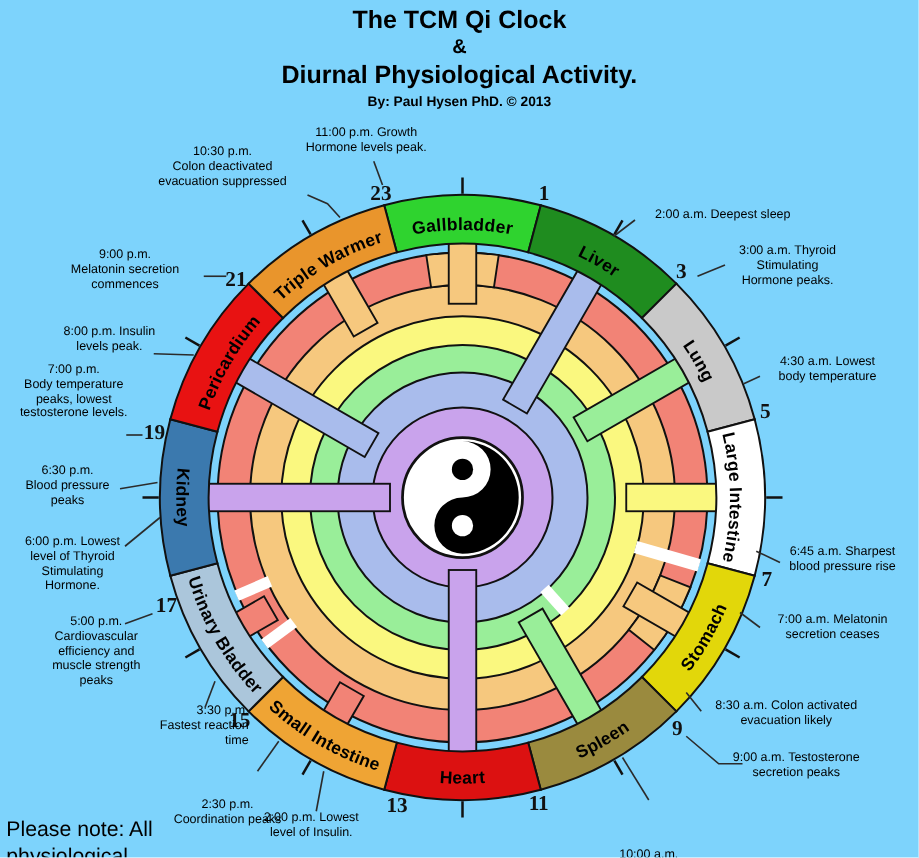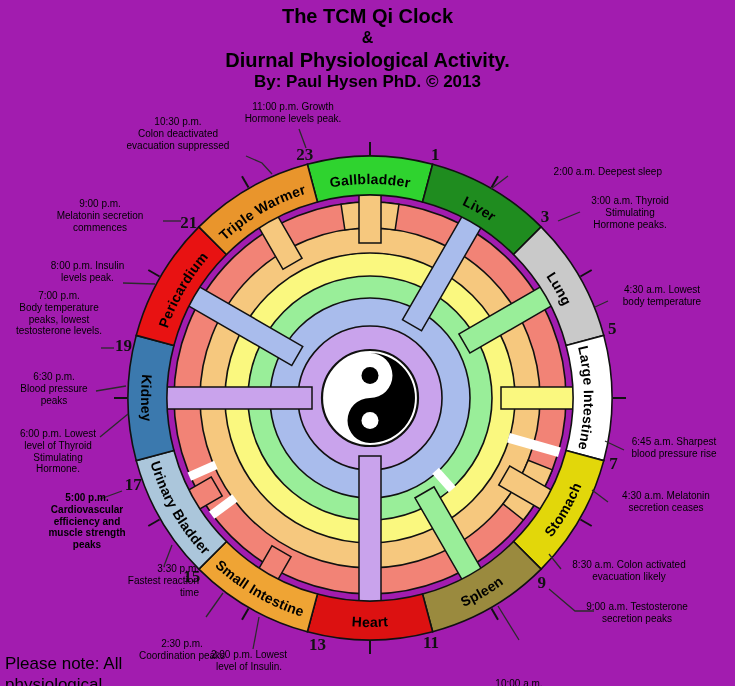"The TCM Qi Clock" .stage { background: #a21caf -> #7dd3fc }
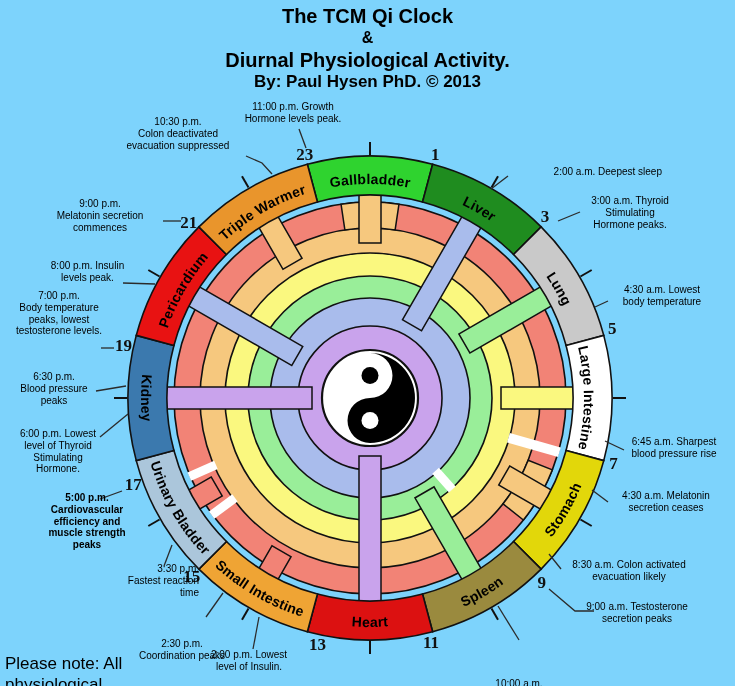"By: Paul Hysen PhD. ©" .t-by { font-size: 17px -> 11px }
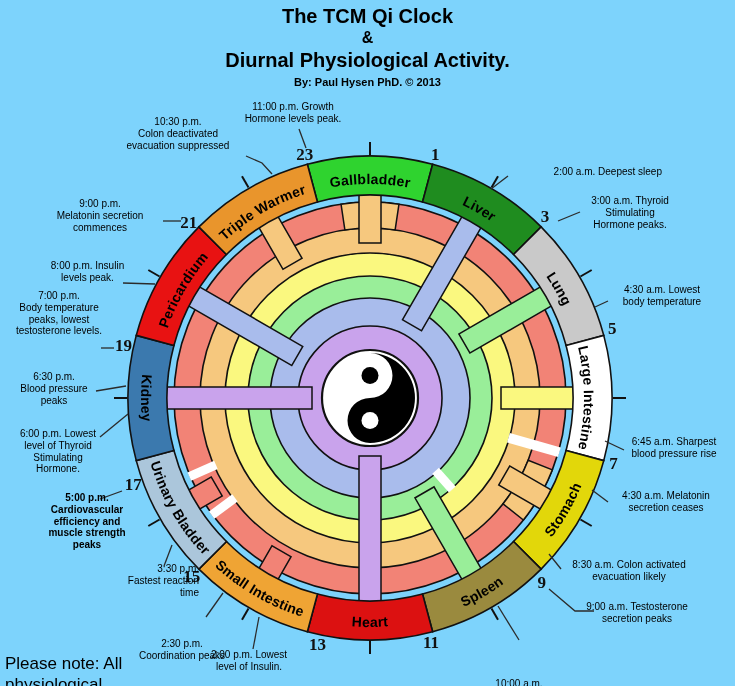"2:00 a.m. Deepest sleep" div.ann { left: 492px -> 524px; text-align: right -> none }
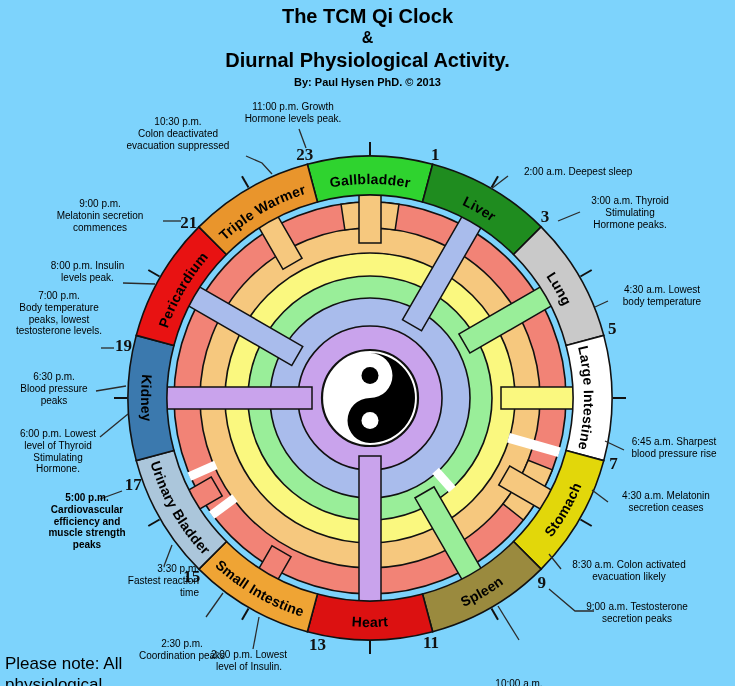"5:00 p.m." div.ann { font-weight: bold -> none; left: 26px -> 16px }
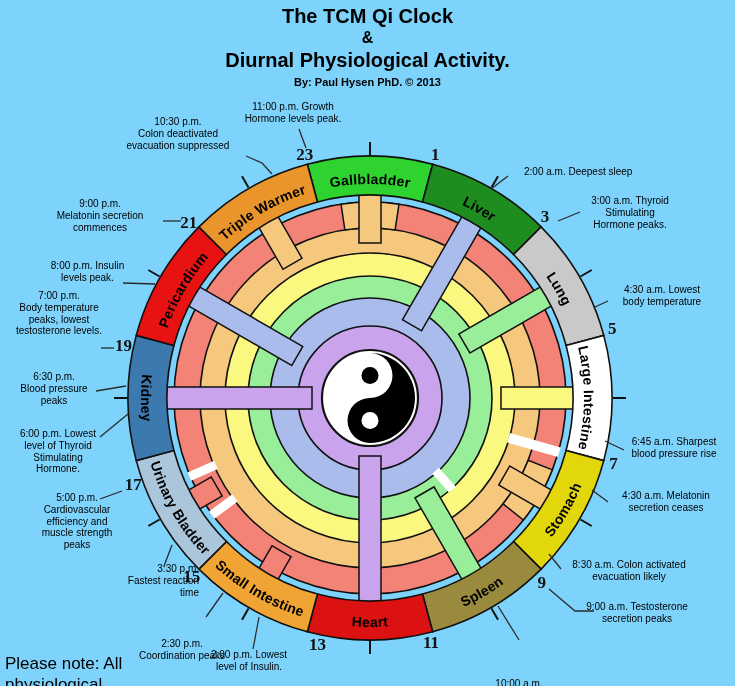"4:30 a.m. Melatonin" div.ann { text: 4:30 -> 7:00 }
